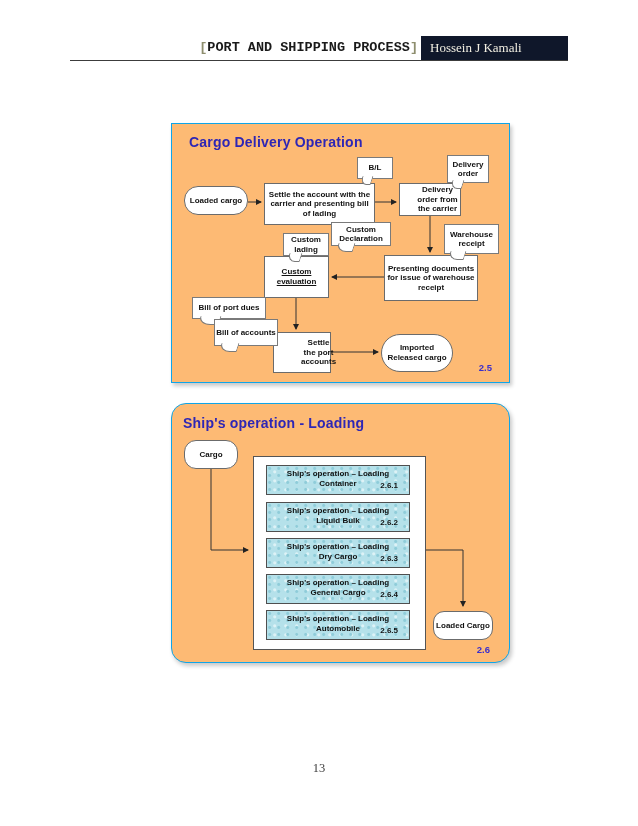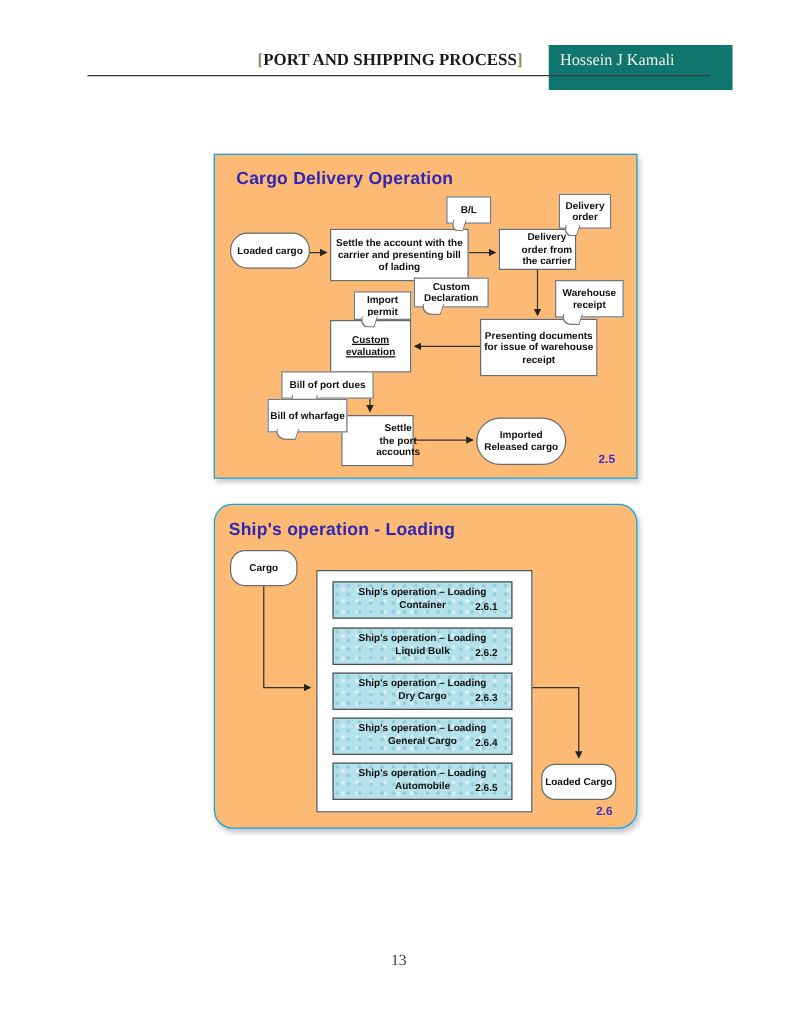"[PORT AND SHIPPING PROCESS]" .hdr-title { font-family: Liberation Serif, serif -> Liberation Mono, monospace }
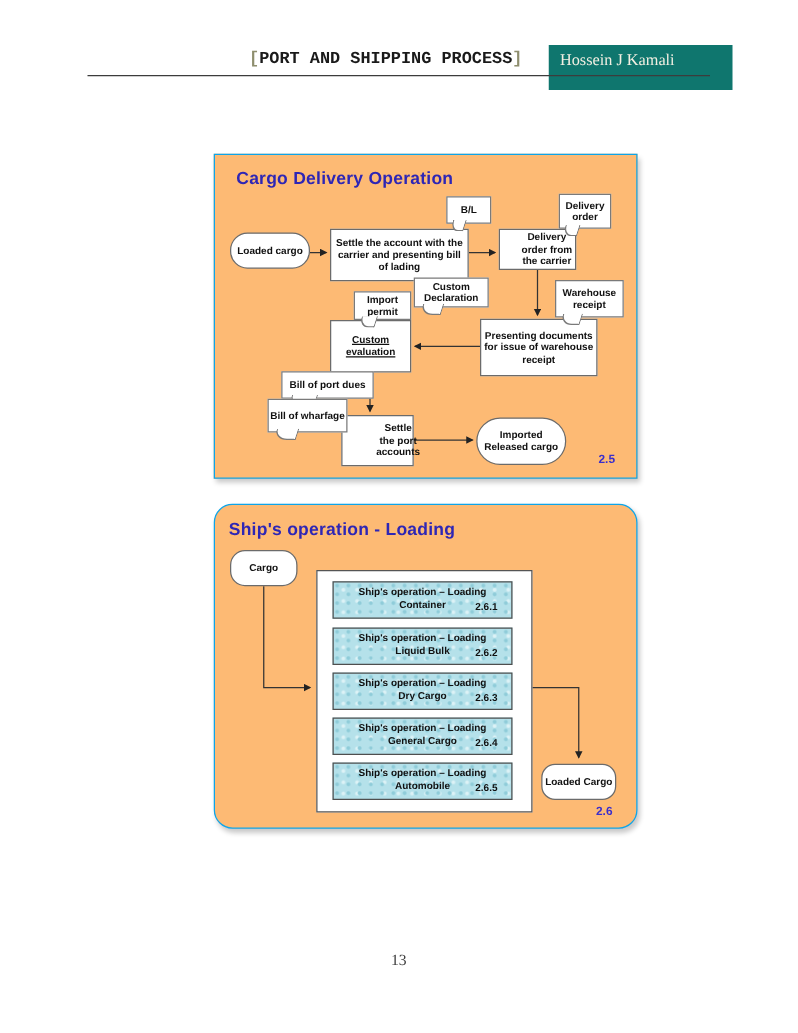"Hossein J Kamali" .hdr-author { background: #0f766e -> #0f172a; height: 36px -> 24px; left: 439px -> 421px }
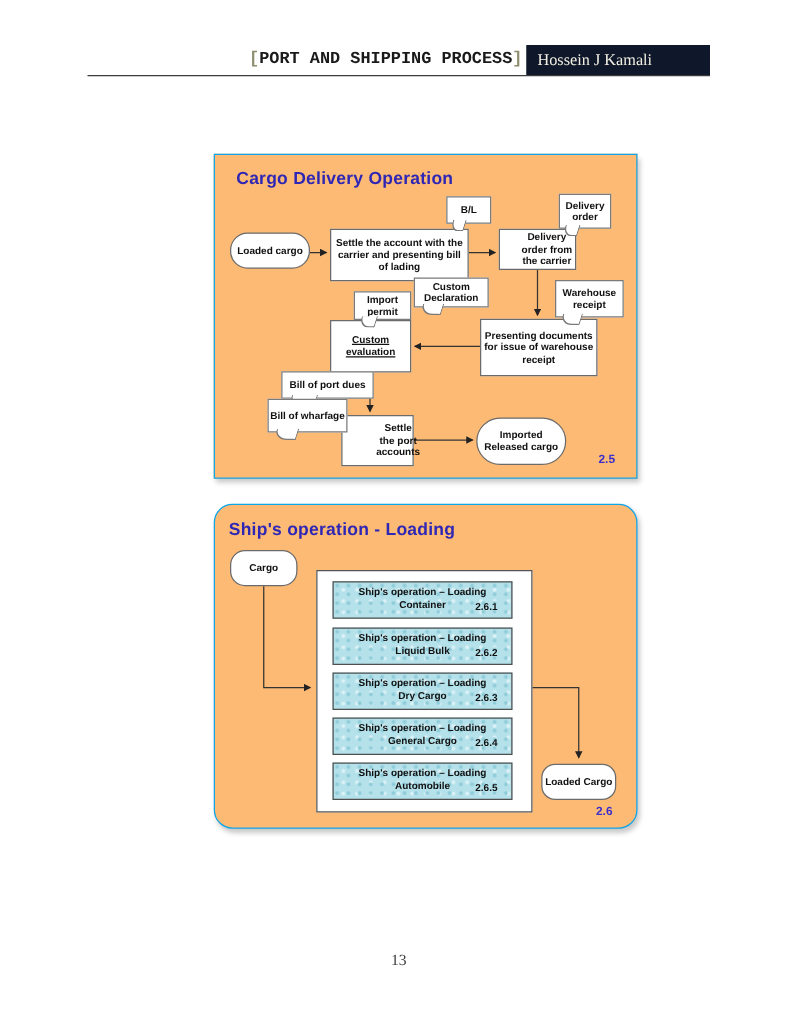"Import permit" div.callout { text: Import permit -> Custom lading }
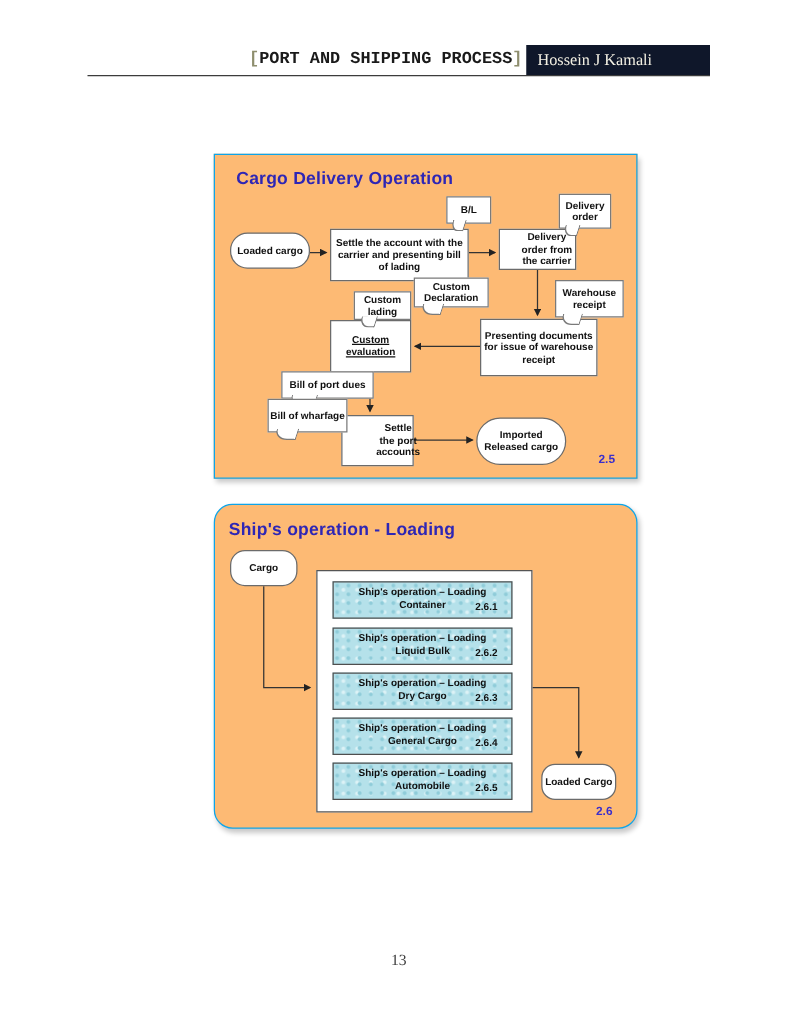"Bill of port dues" div.callout { margin-left: 33px -> none }
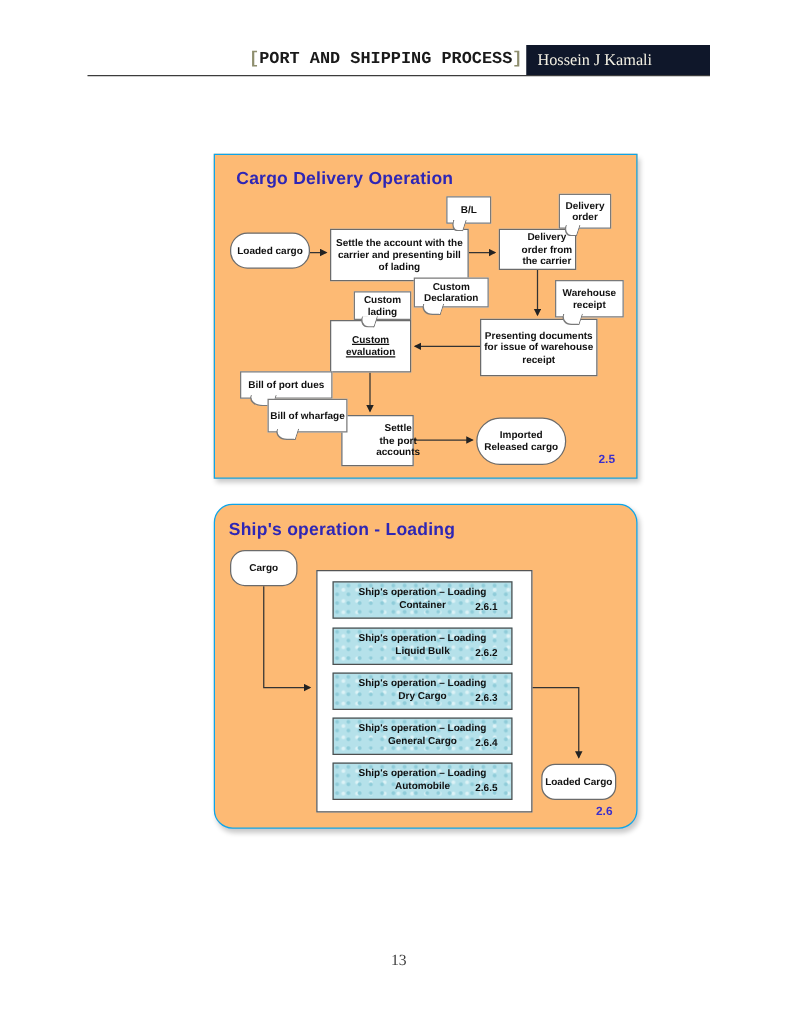"Bill of wharfage" div.callout { text: wharfage -> accounts }
